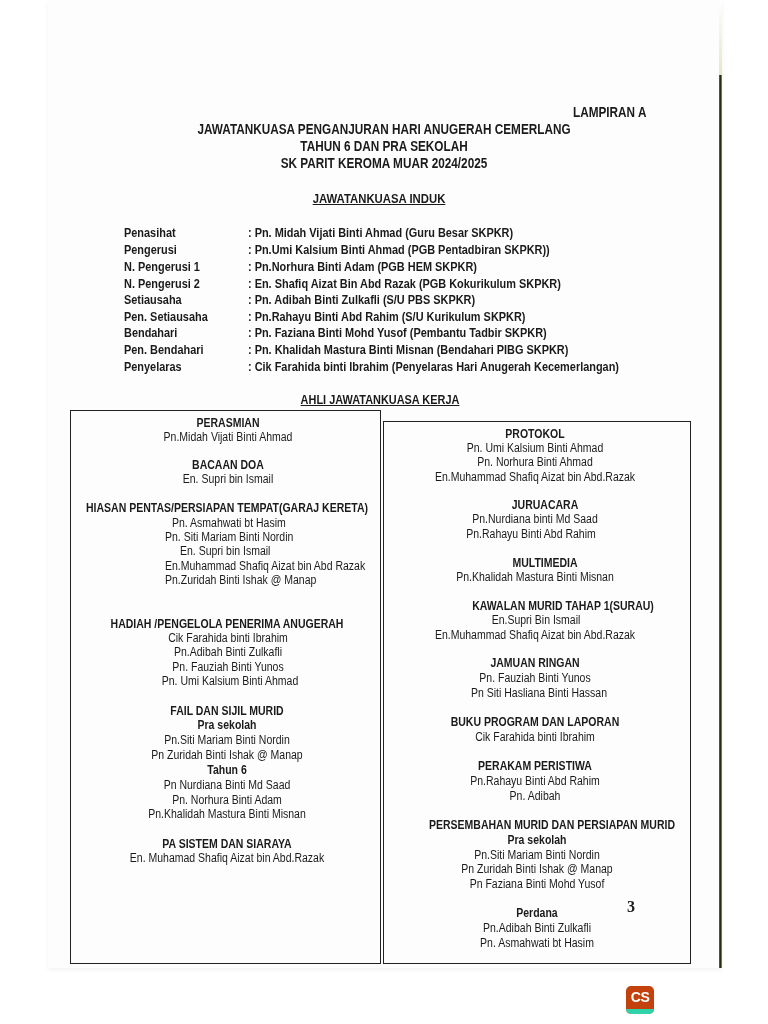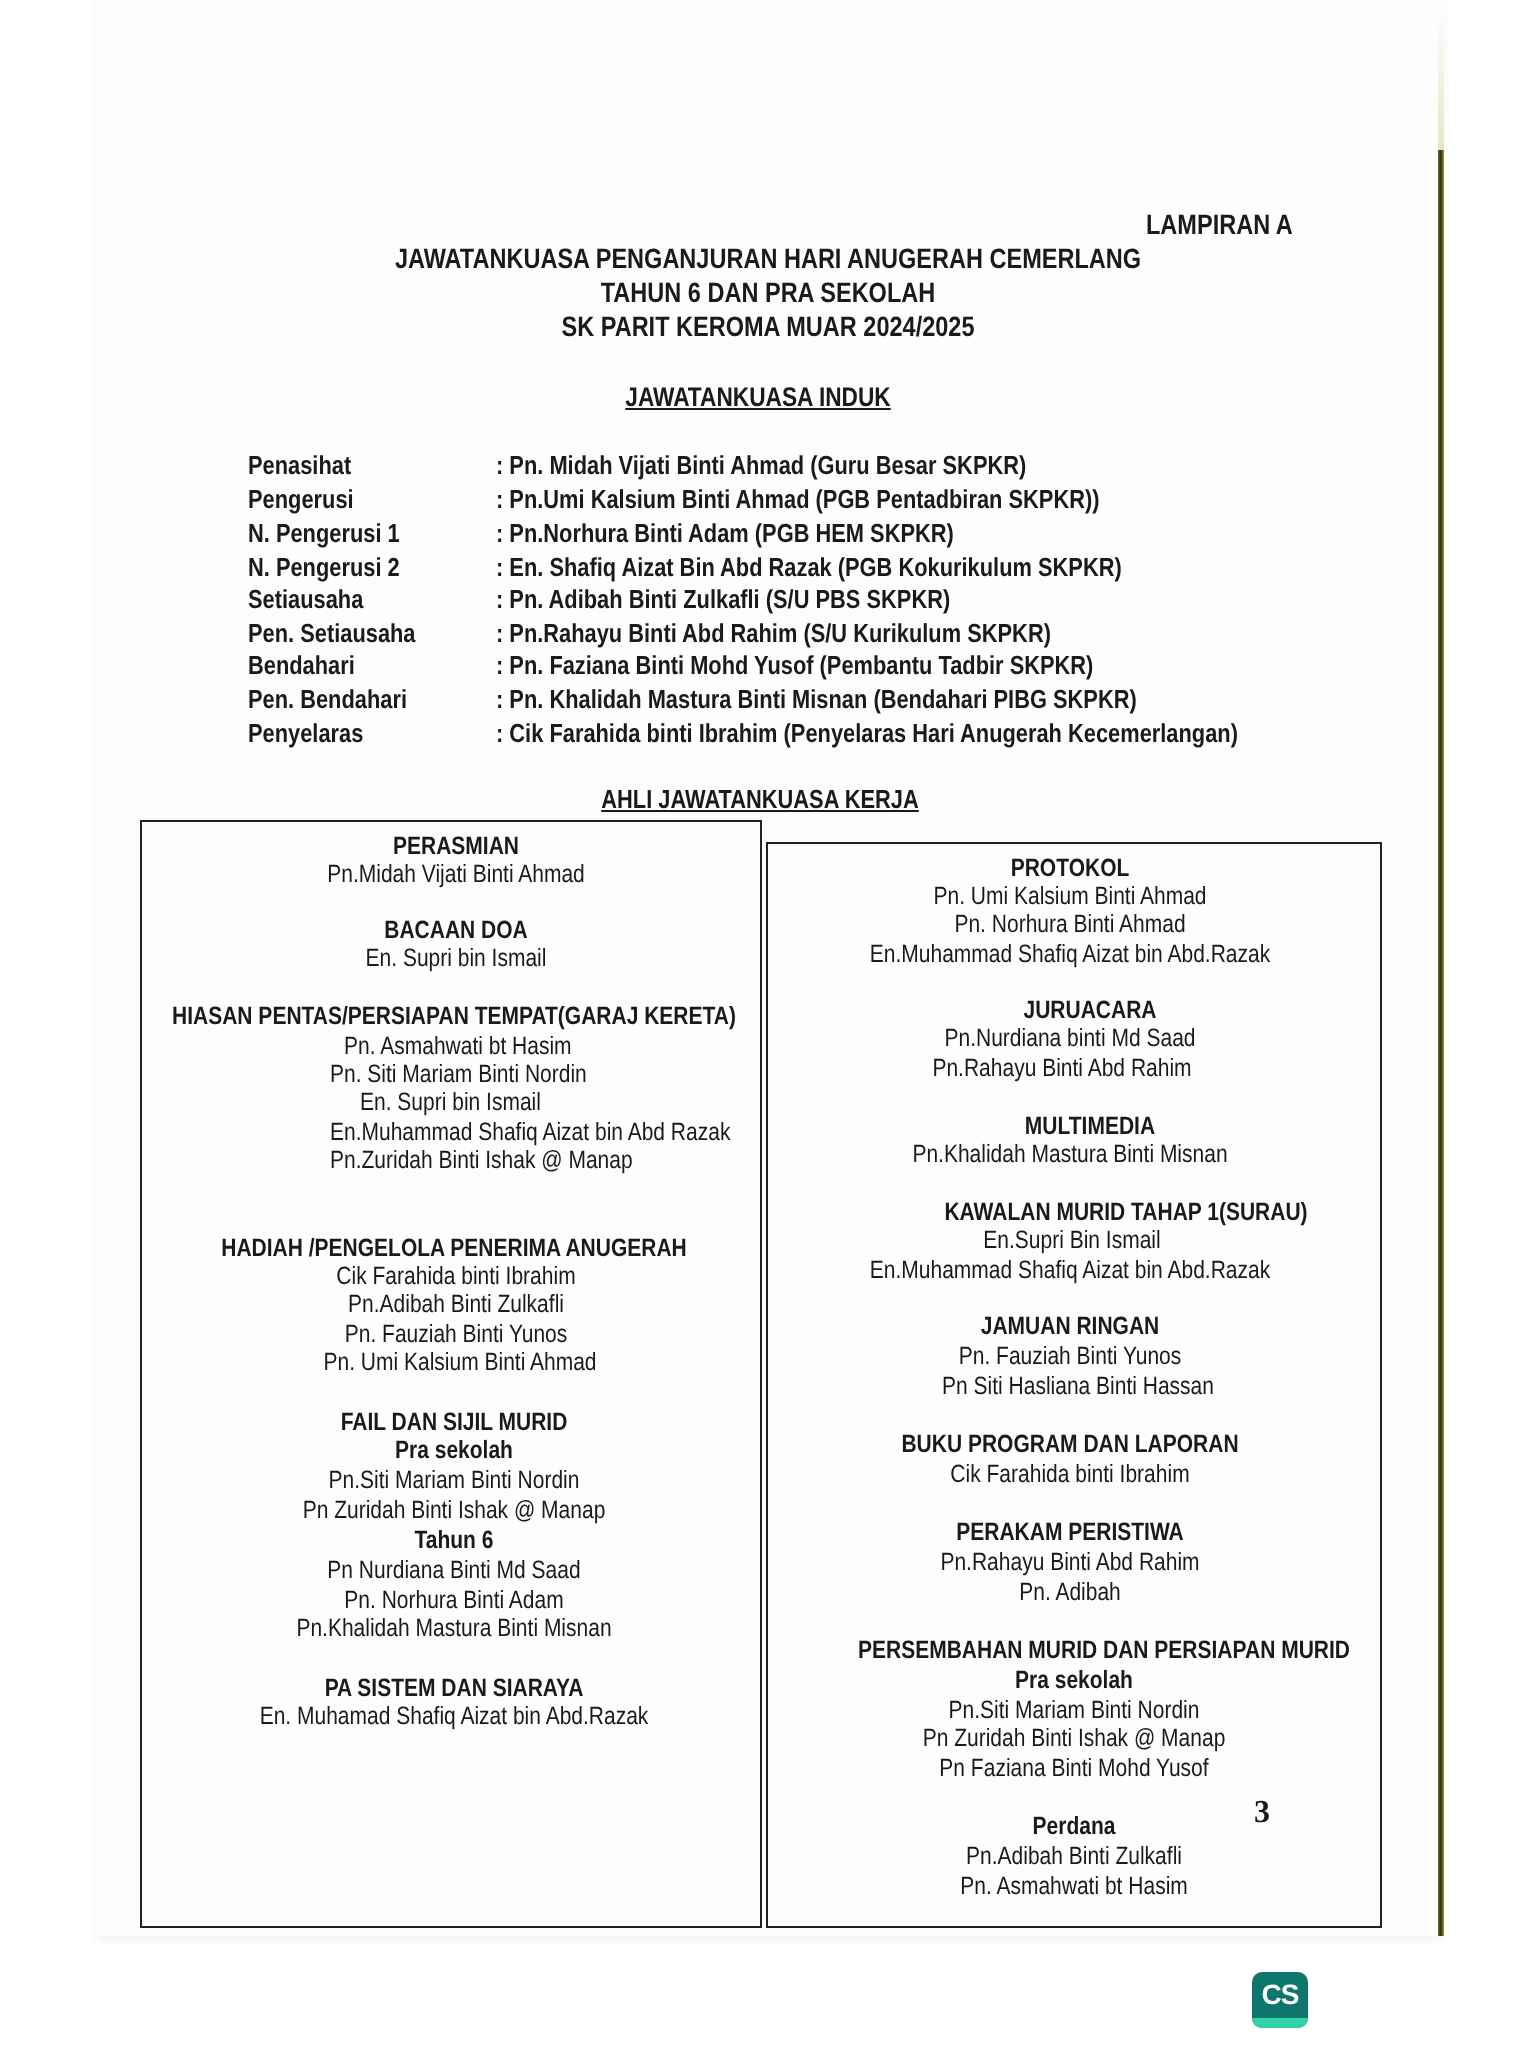"CS" .cs-logo { background: #0f766e -> #c2410c }
